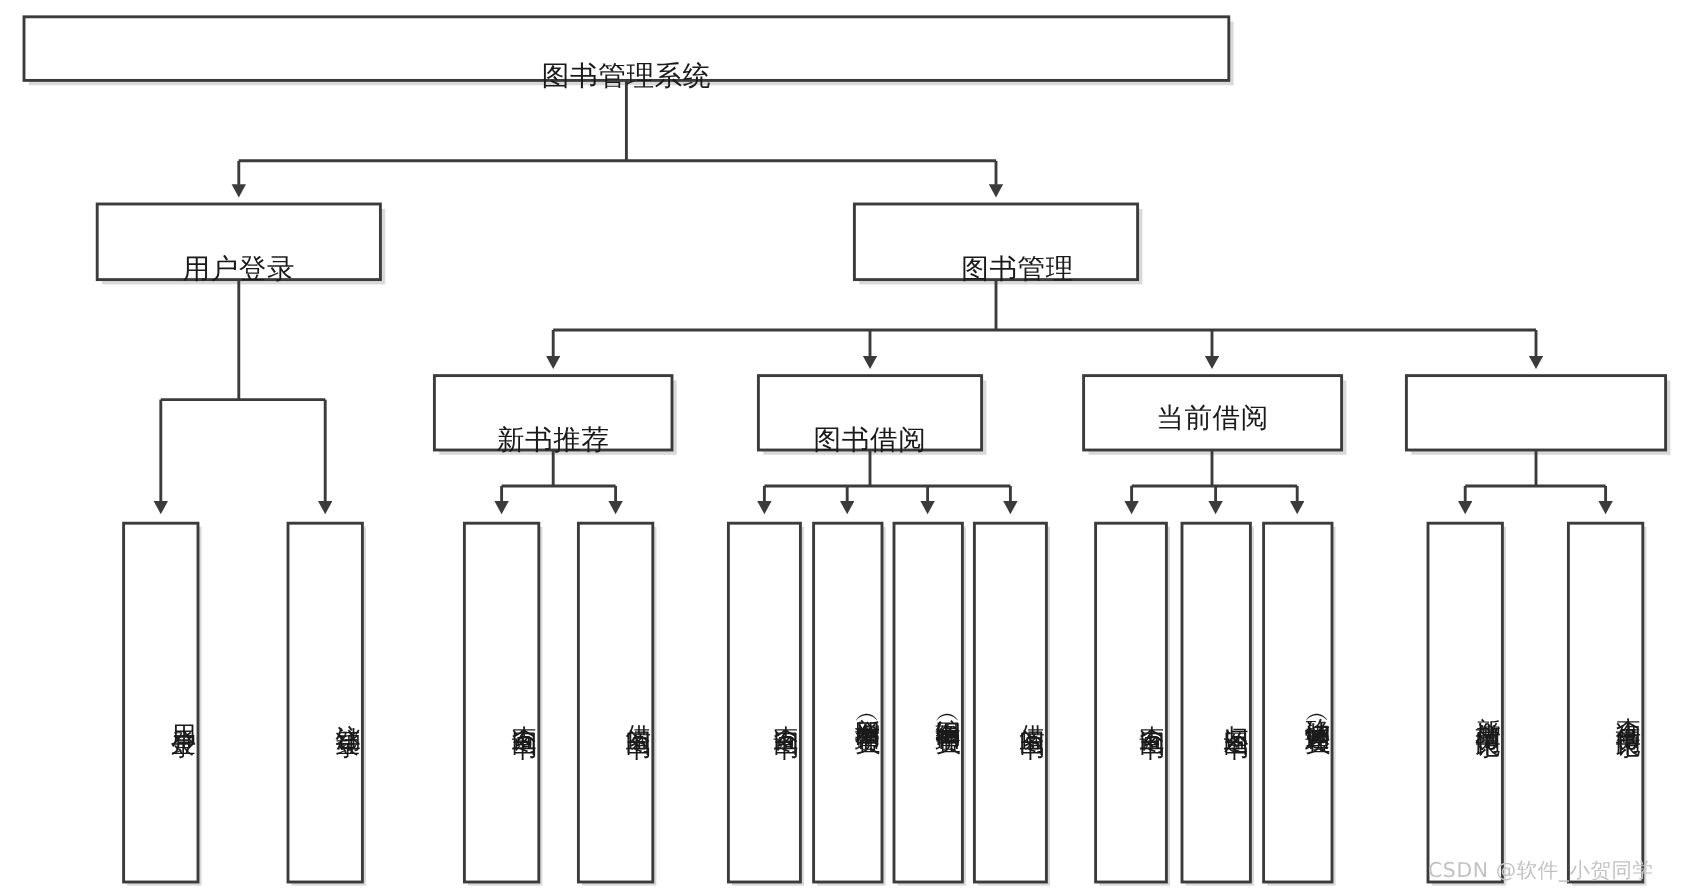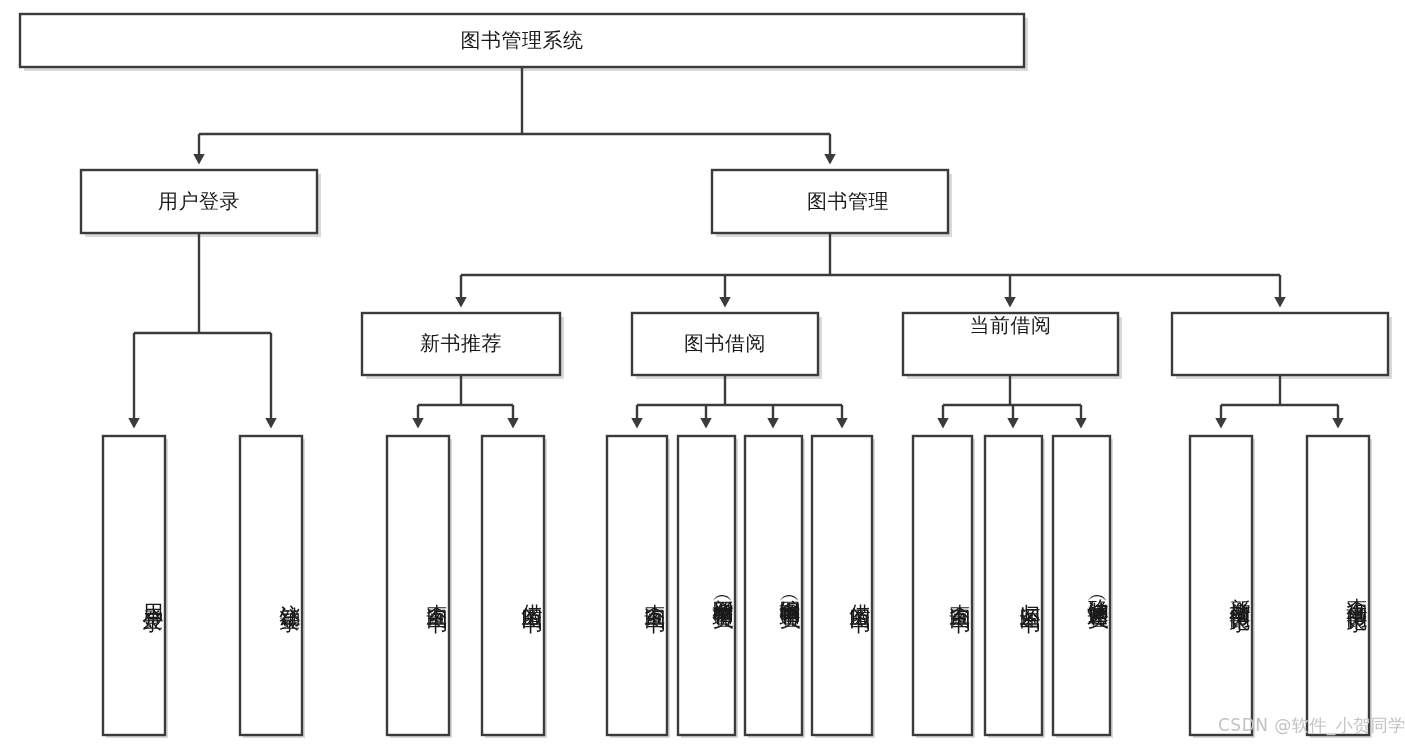"图书管理系统" .label-h { font-size: 20px -> 23px; margin-top: none -> 24px }
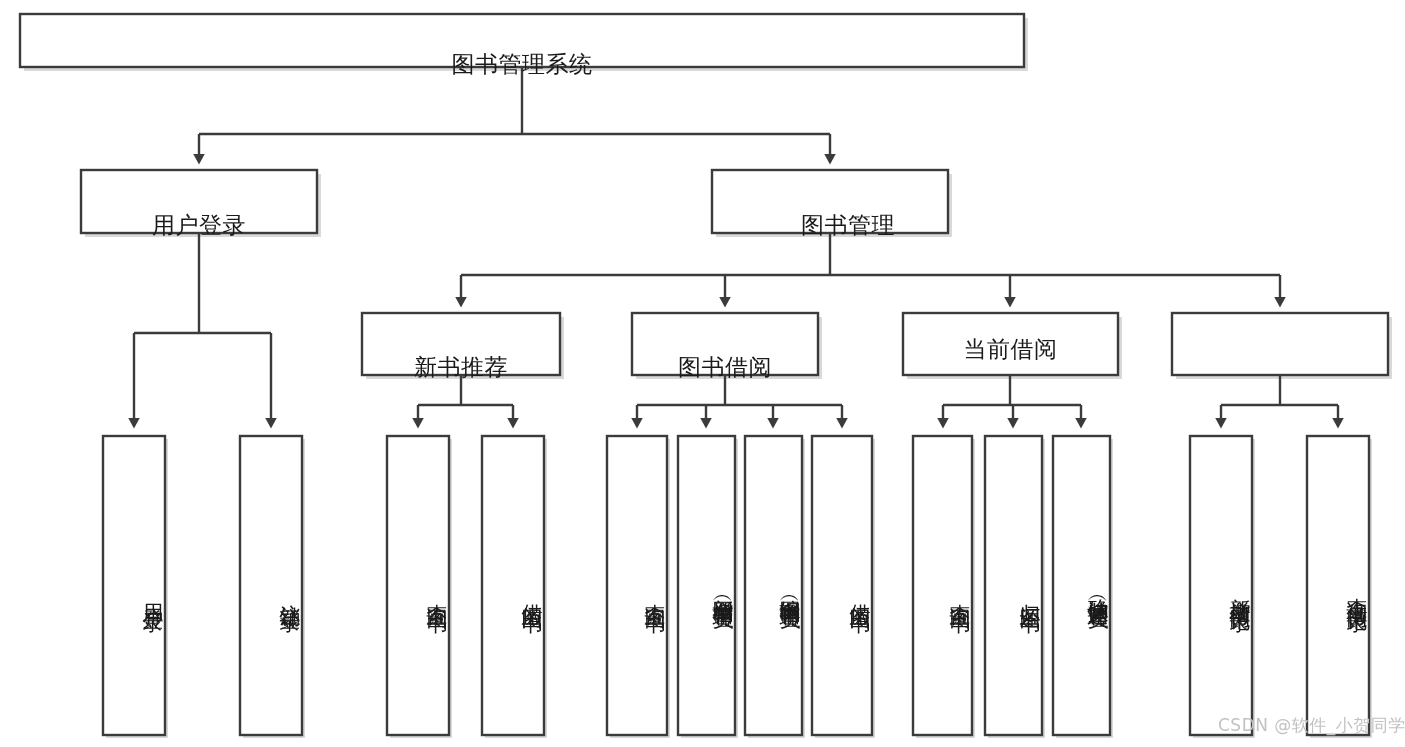"CSDN @软件_小贺同学" .watermark { padding-left: 28px -> none }
